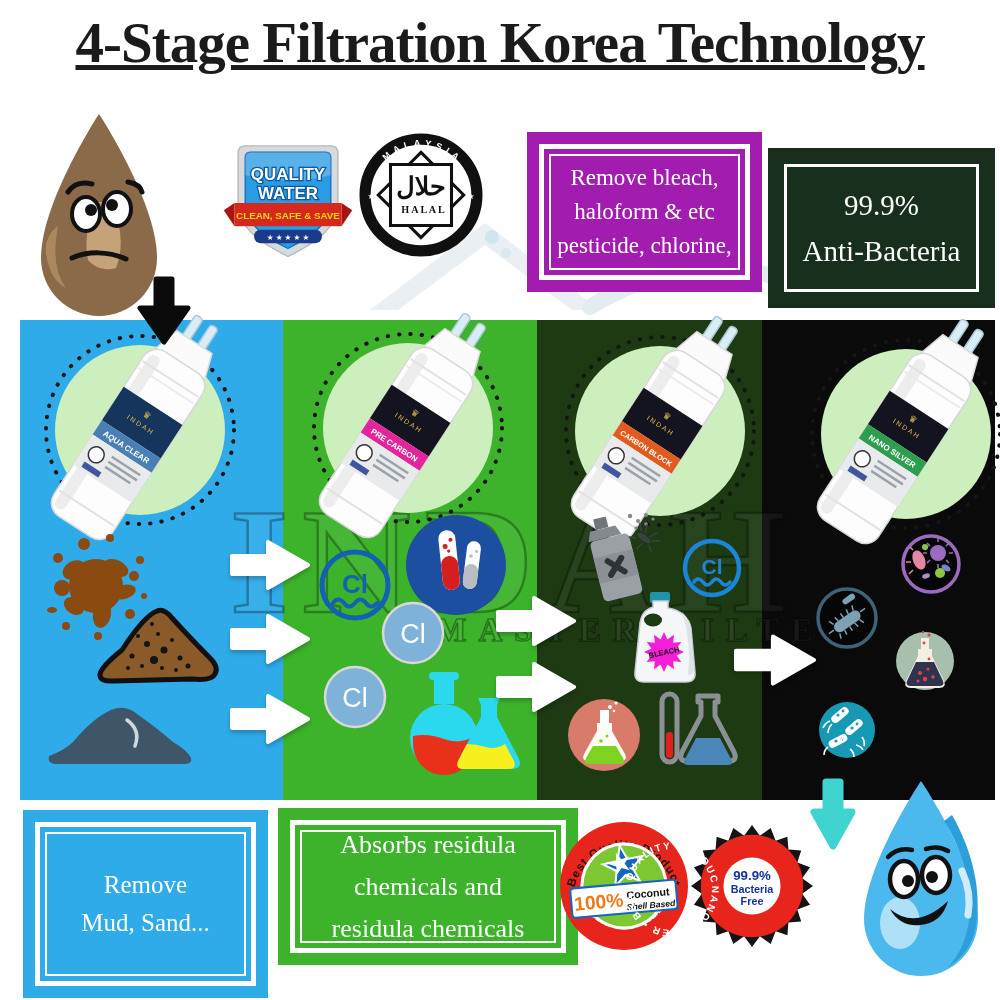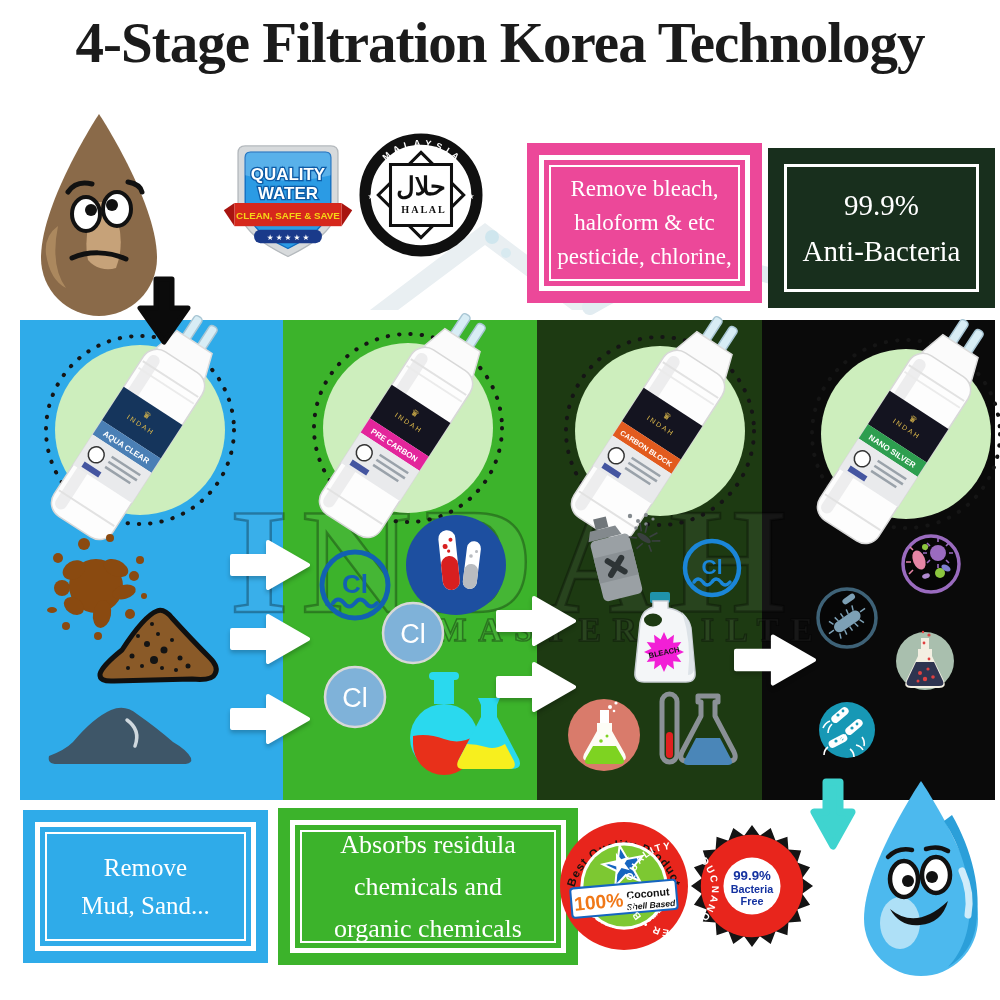"4-Stage Filtration Korea Technology" .title { text-decoration: none -> underline }
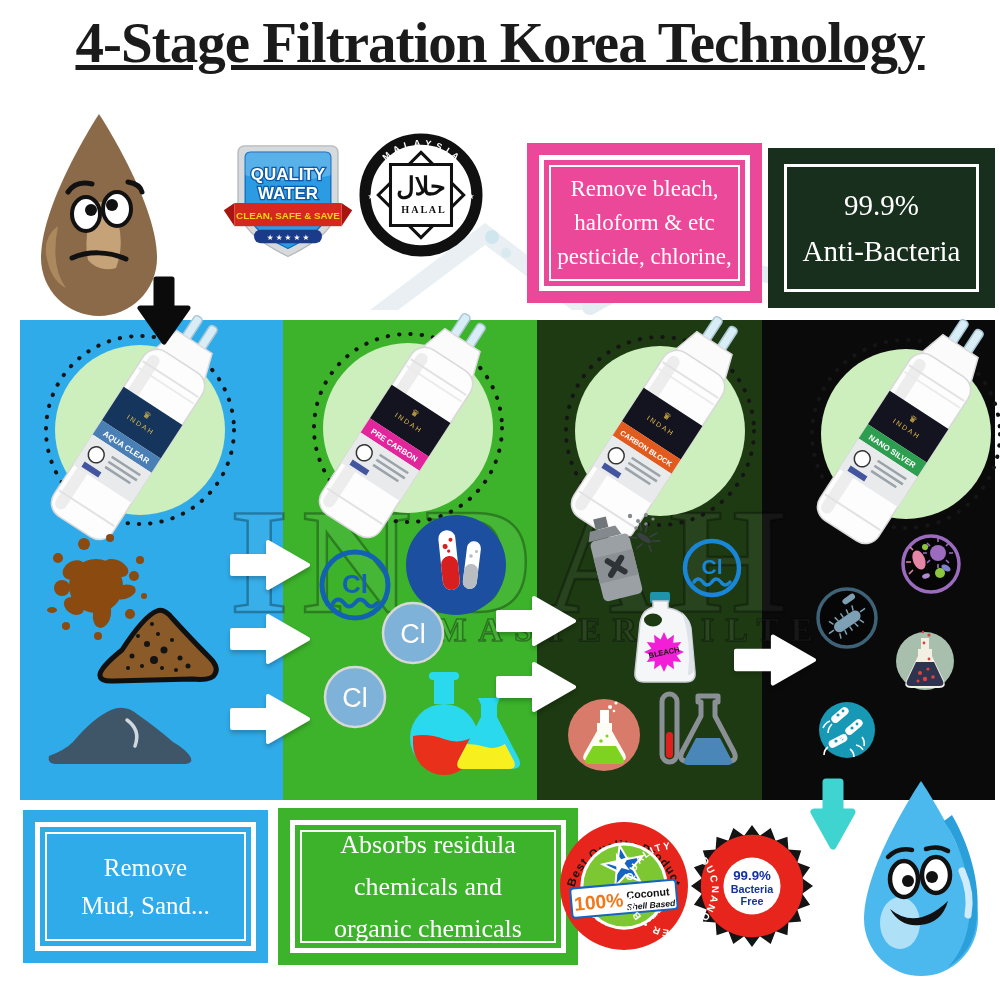"Remove bleach," .co-bleach { background: #ec4899 -> #a21caf; top: 143px -> 132px }
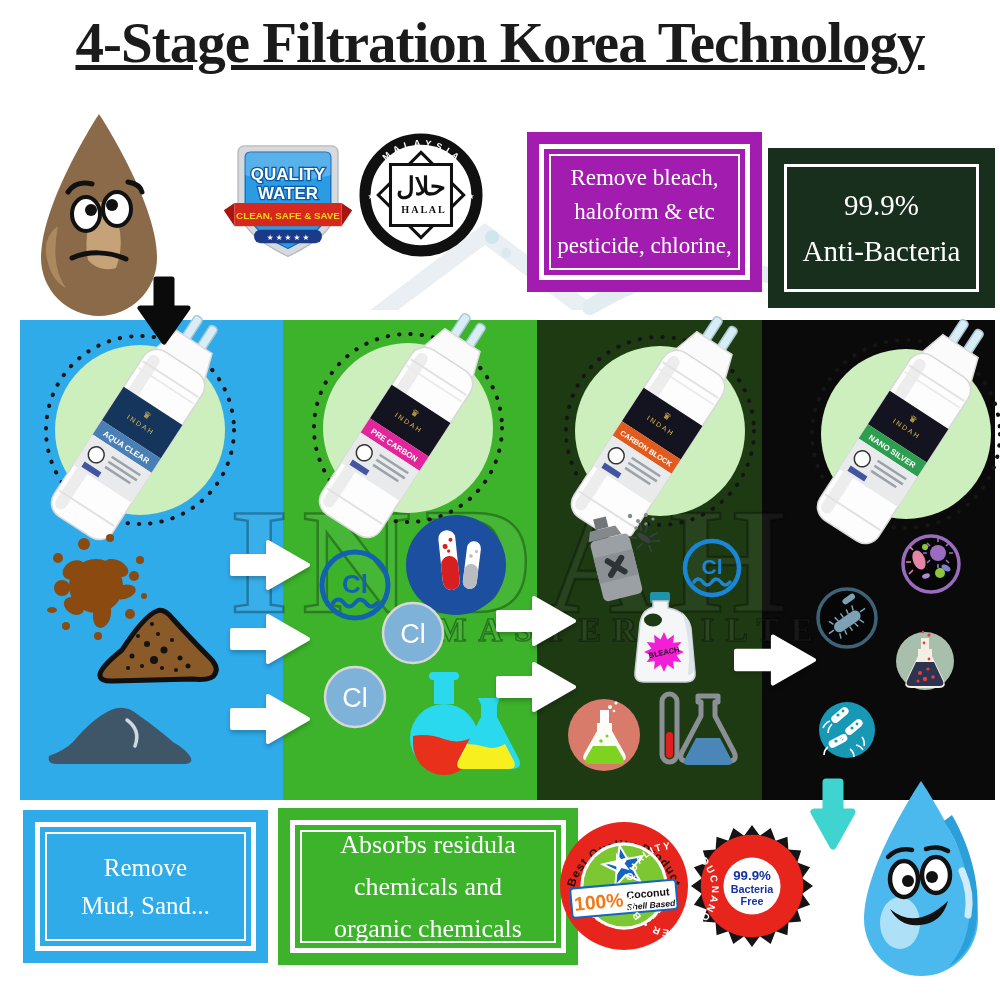"Remove" .co-rust { height: 153px -> 188px }
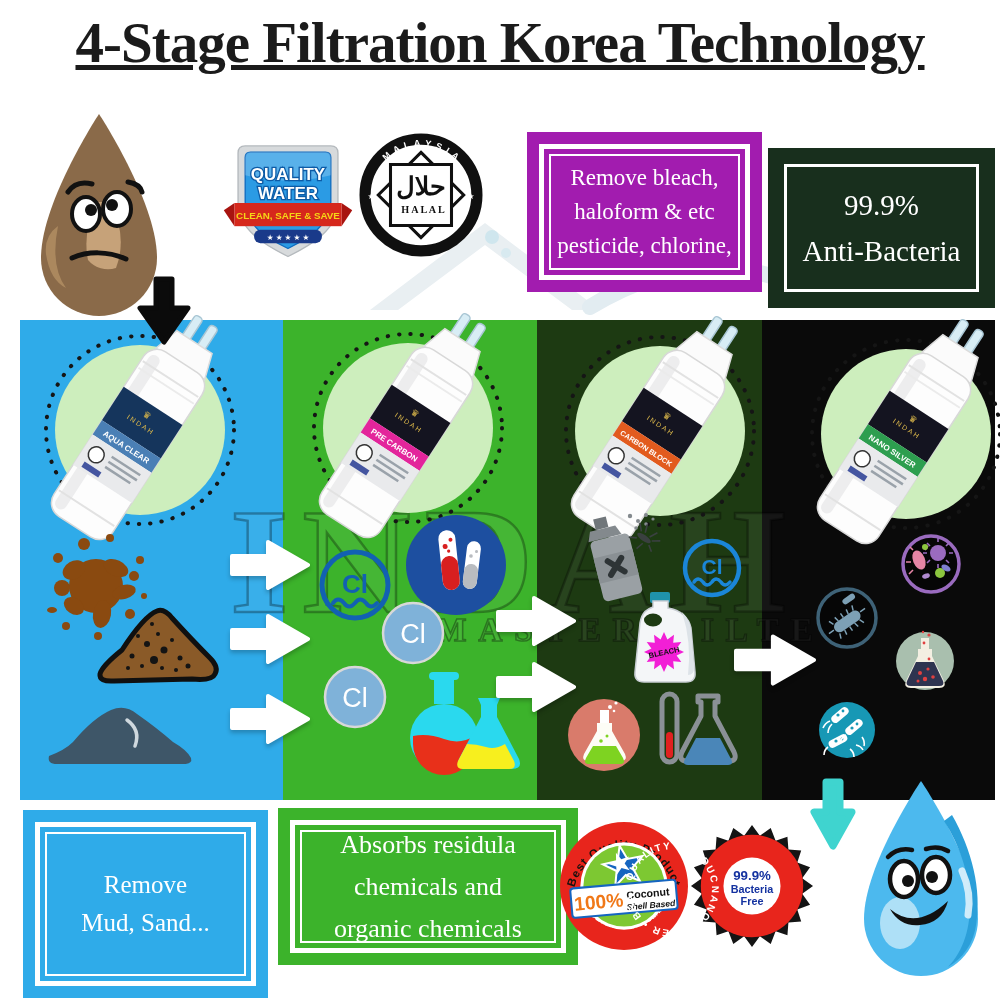"organic chemicals" div.callout-text { text: organic -> residula }
